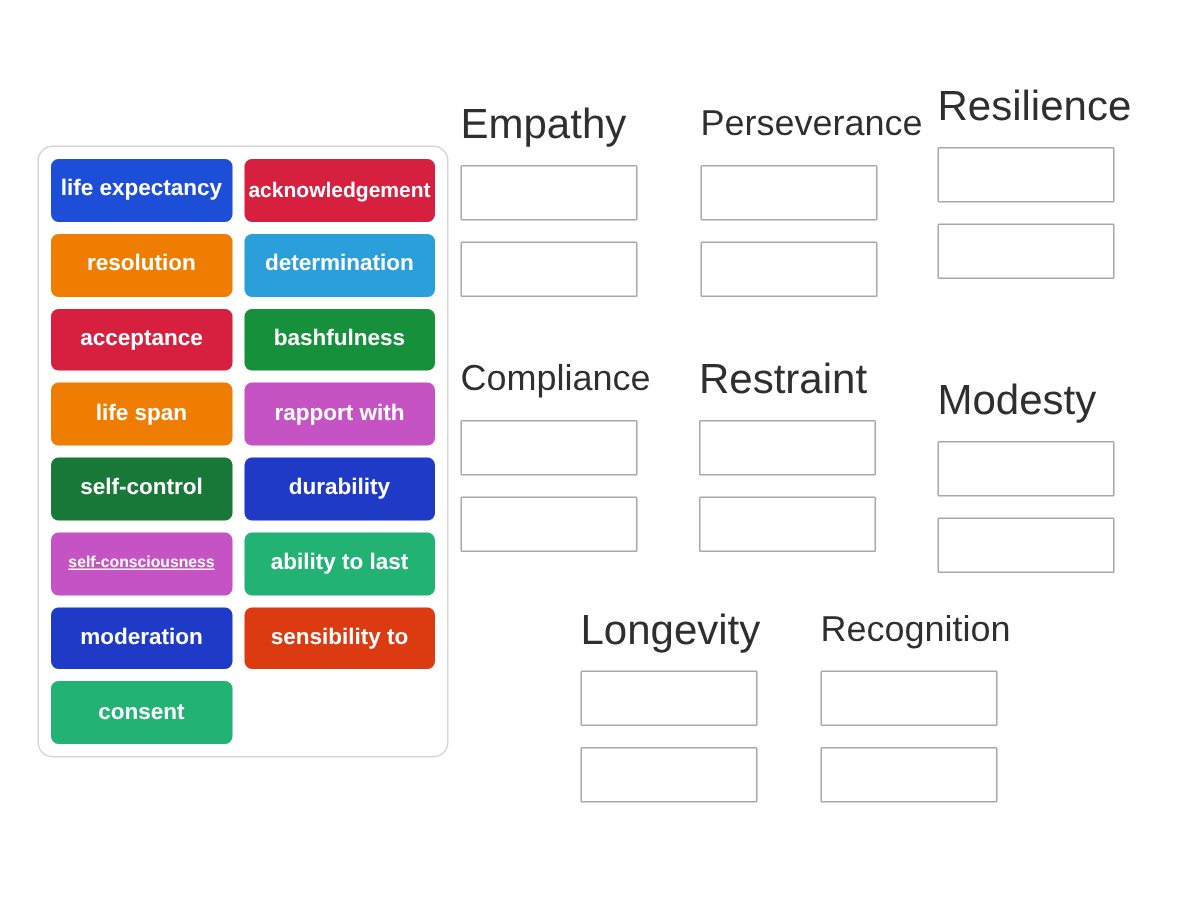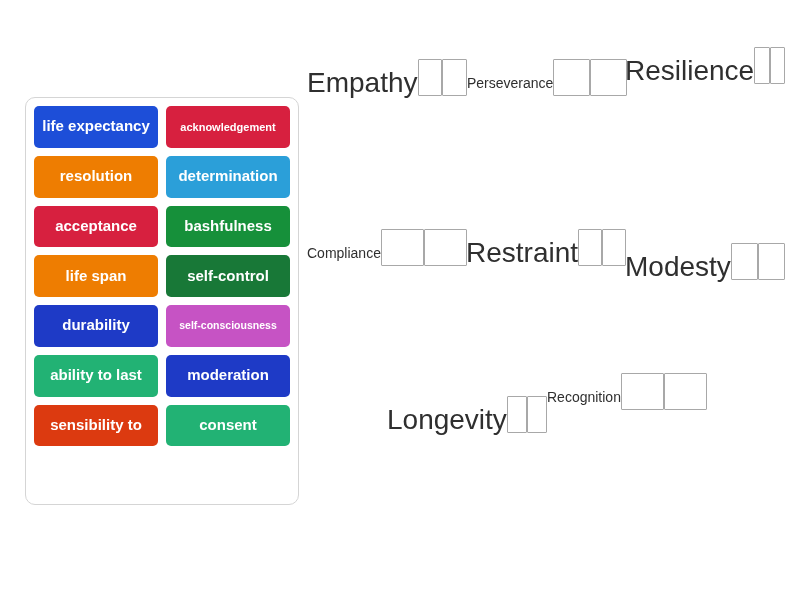"Empathy" .group { align-items: flex-end -> flex-start; flex-direction: none -> column }
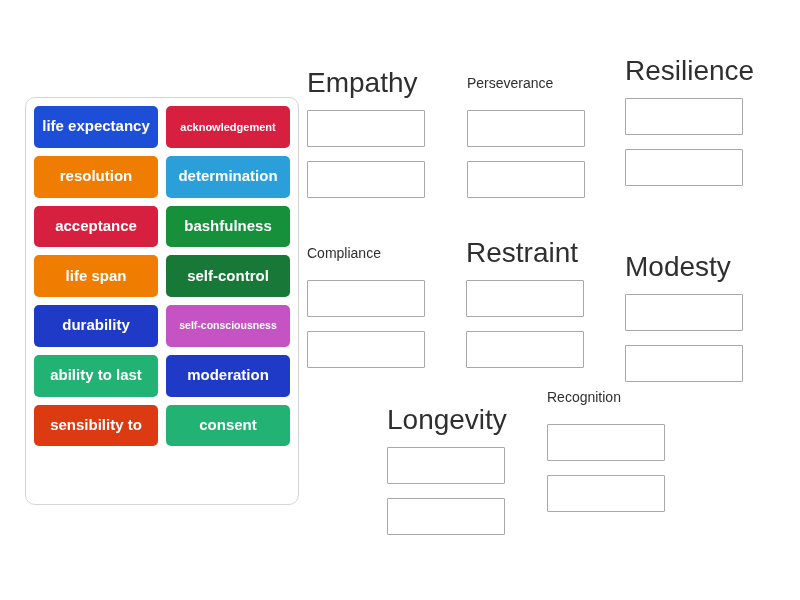"Perseverance" .hdr-md { font-size: 14px -> 24px }
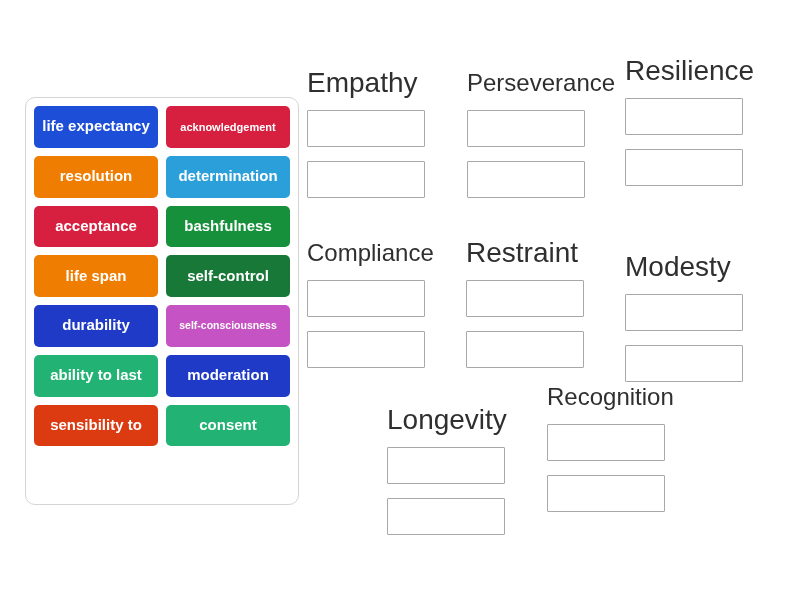"acknowledgement" .tile.t-sm { font-size: 11px -> 14px }
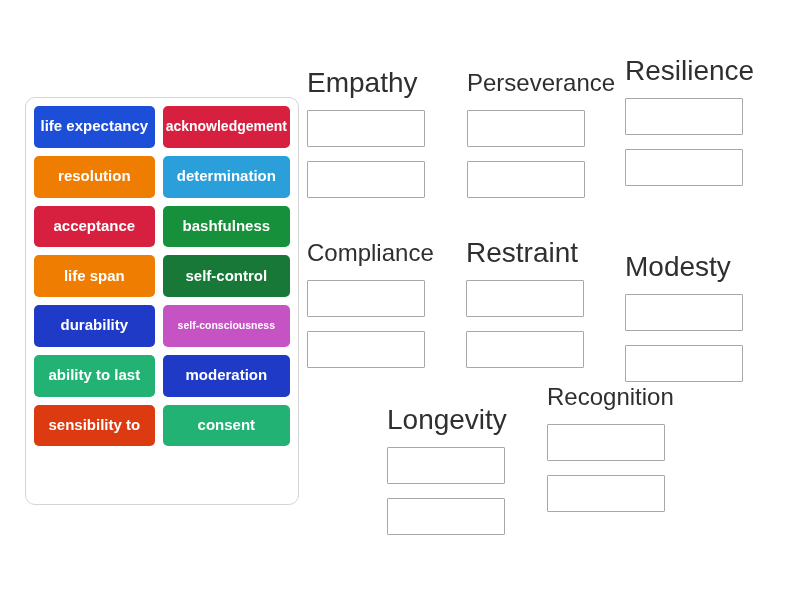"rapport with" div.tile { html: none -> <div>rapport with</div> }
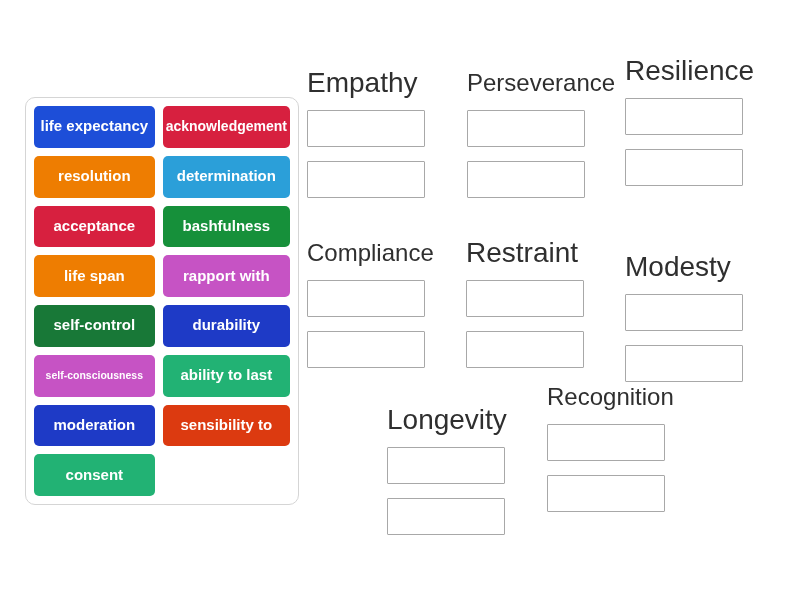"self-consciousness" div.tile { text-decoration: none -> underline }
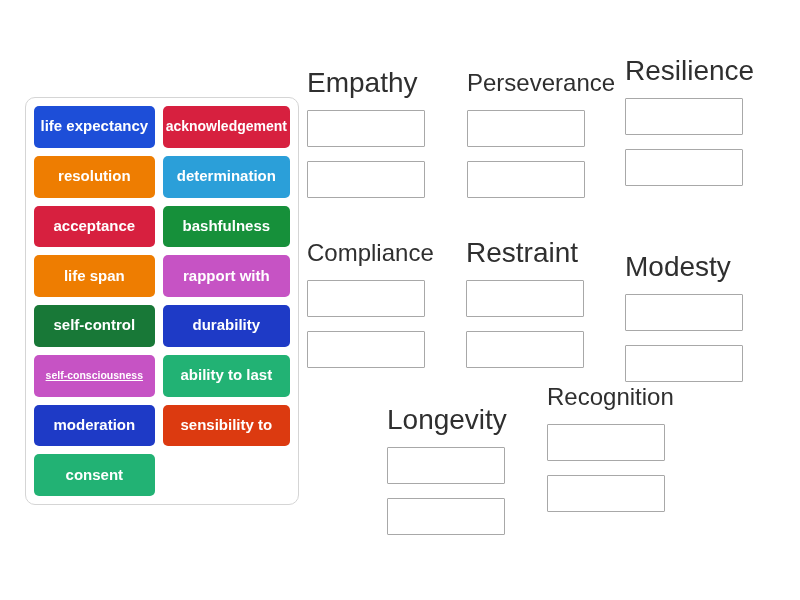"Recognition" .g-recognition { top: 370px -> 393px }
